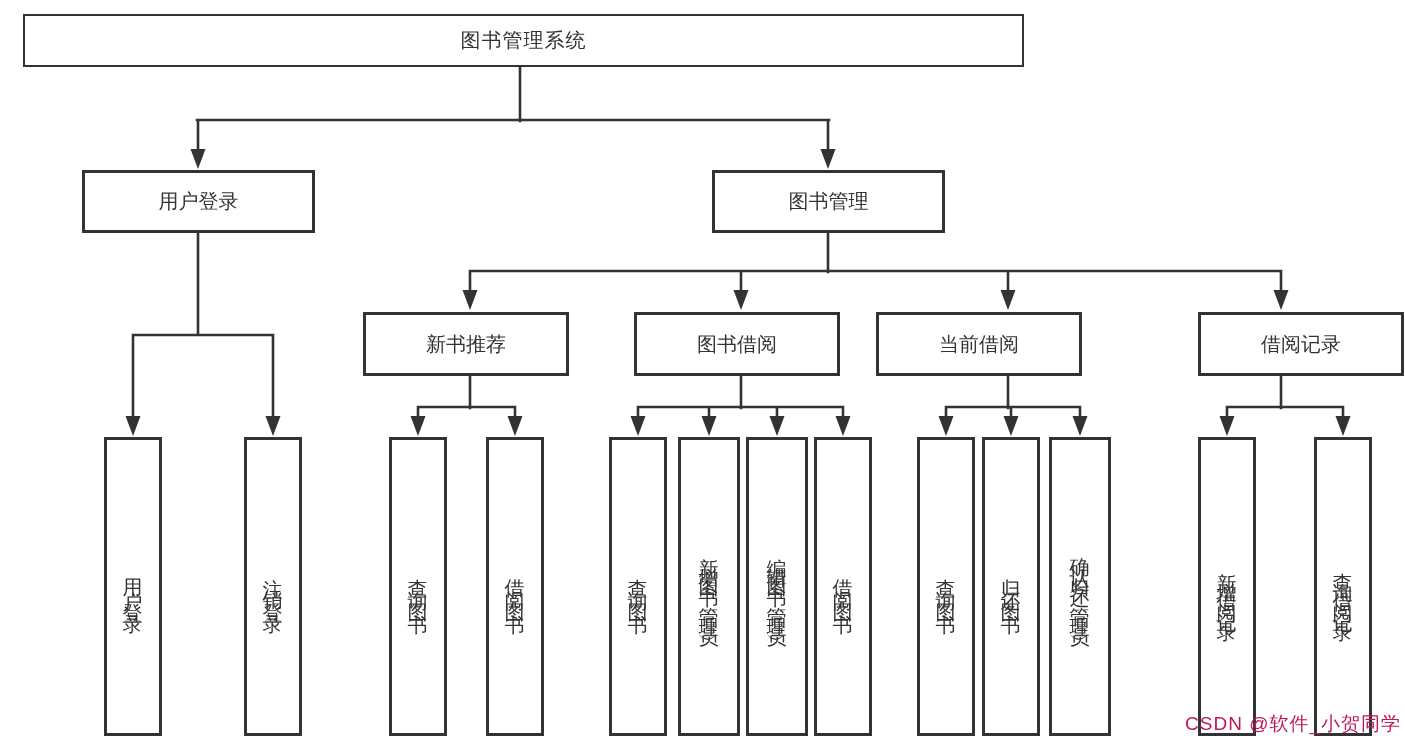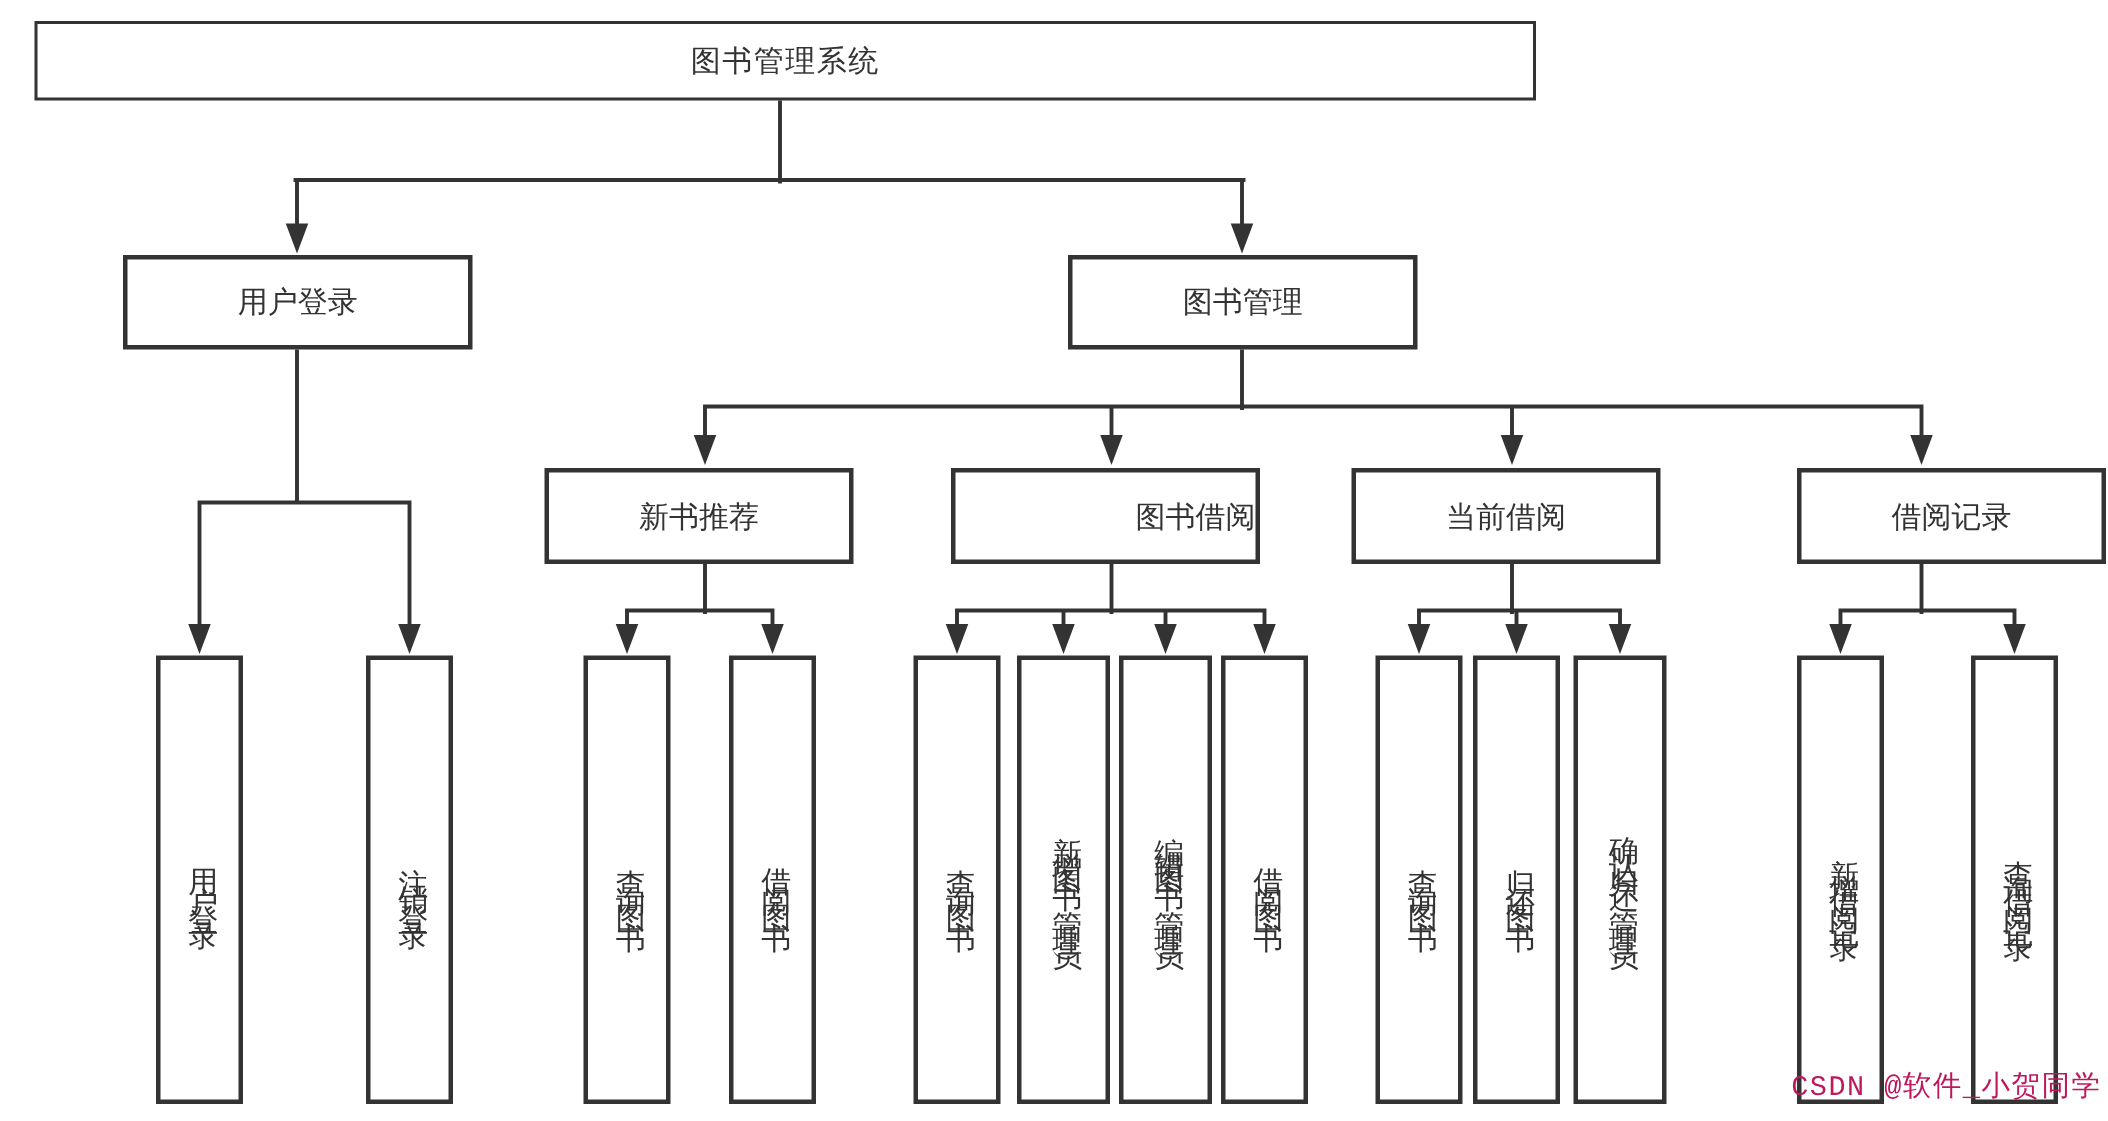"图书管理系统" .stage { font-family: Liberation Mono, monospace -> Liberation Sans, sans-serif }
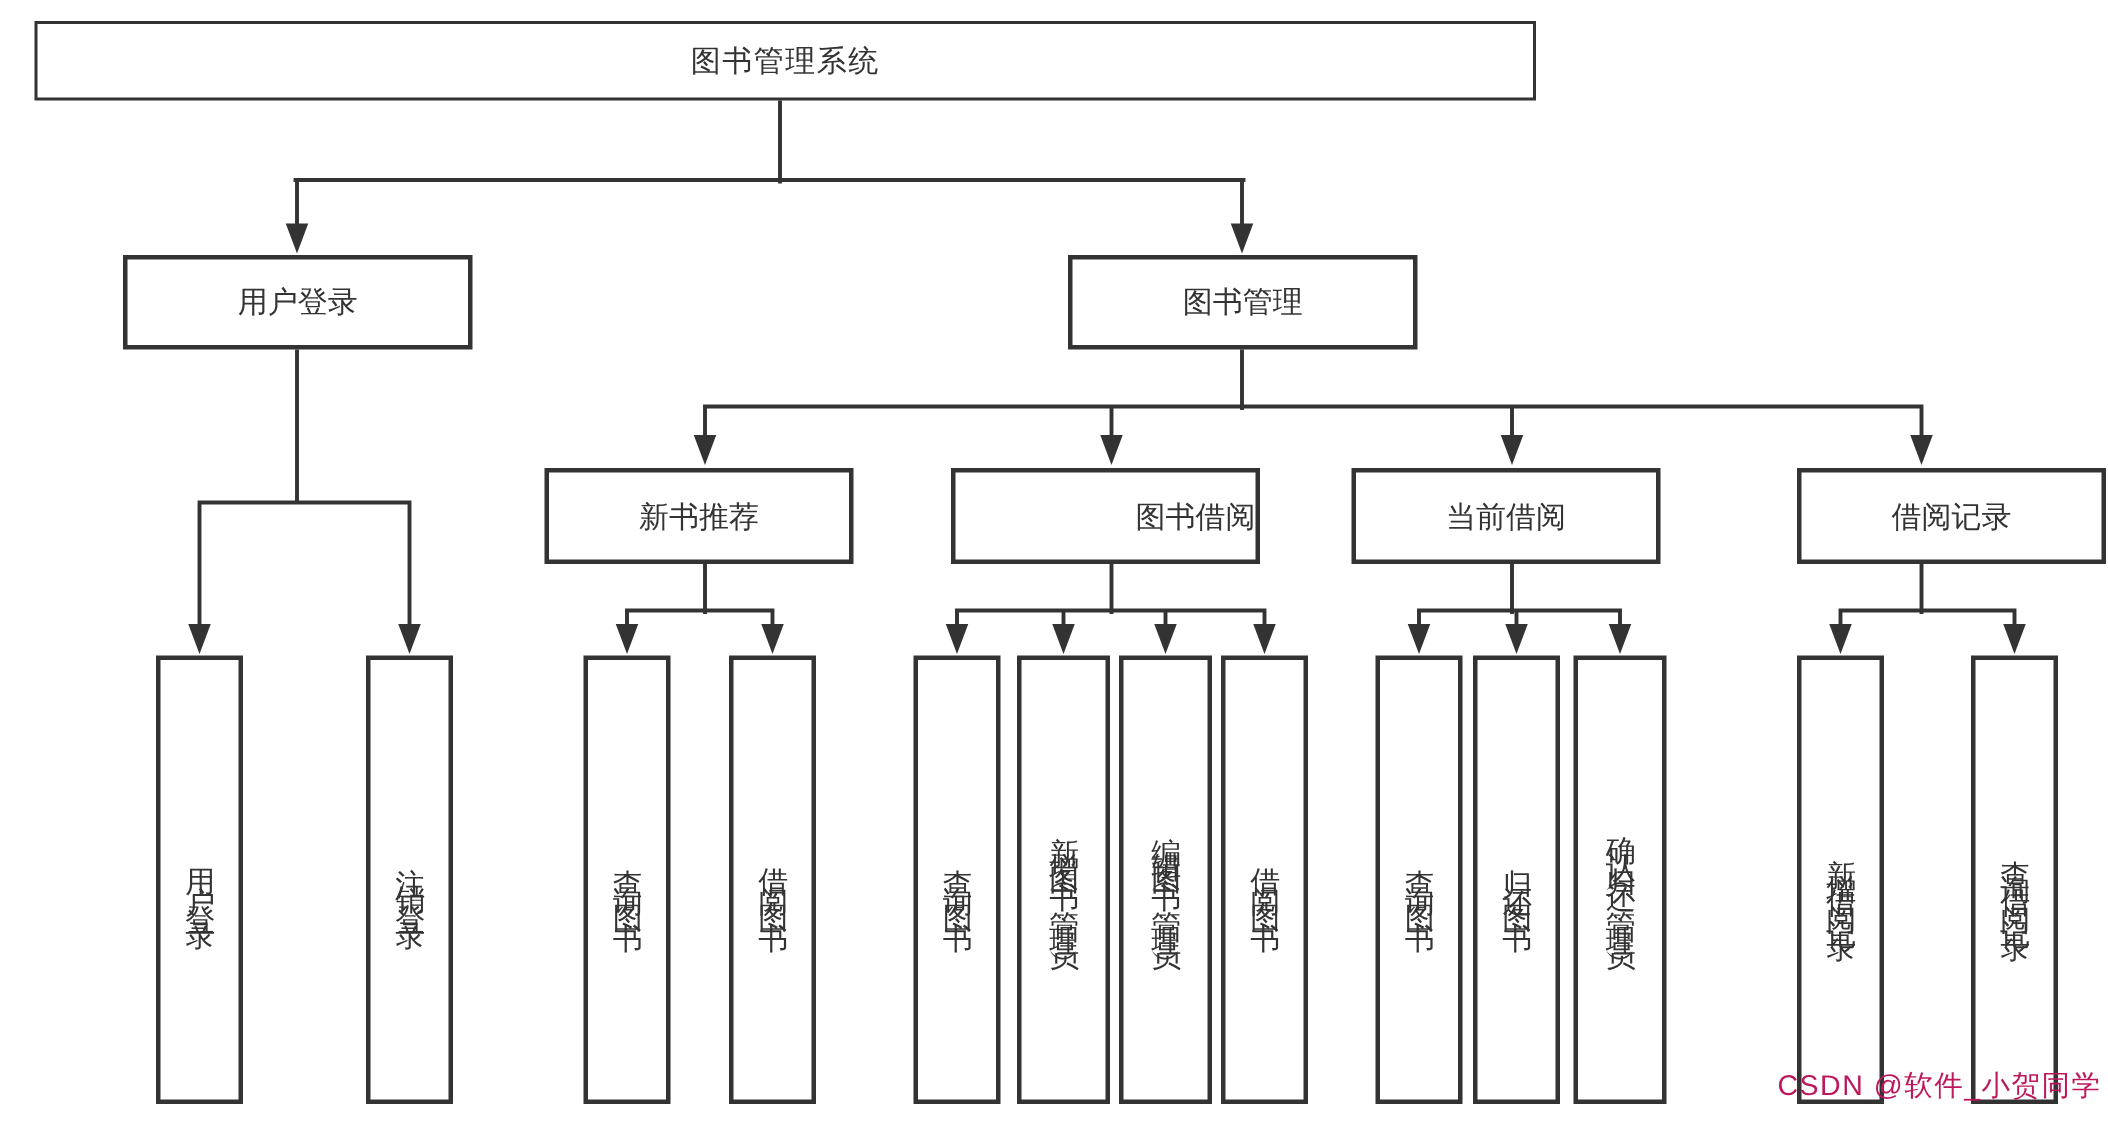"图书借阅" div.box { justify-content: flex-end -> none }
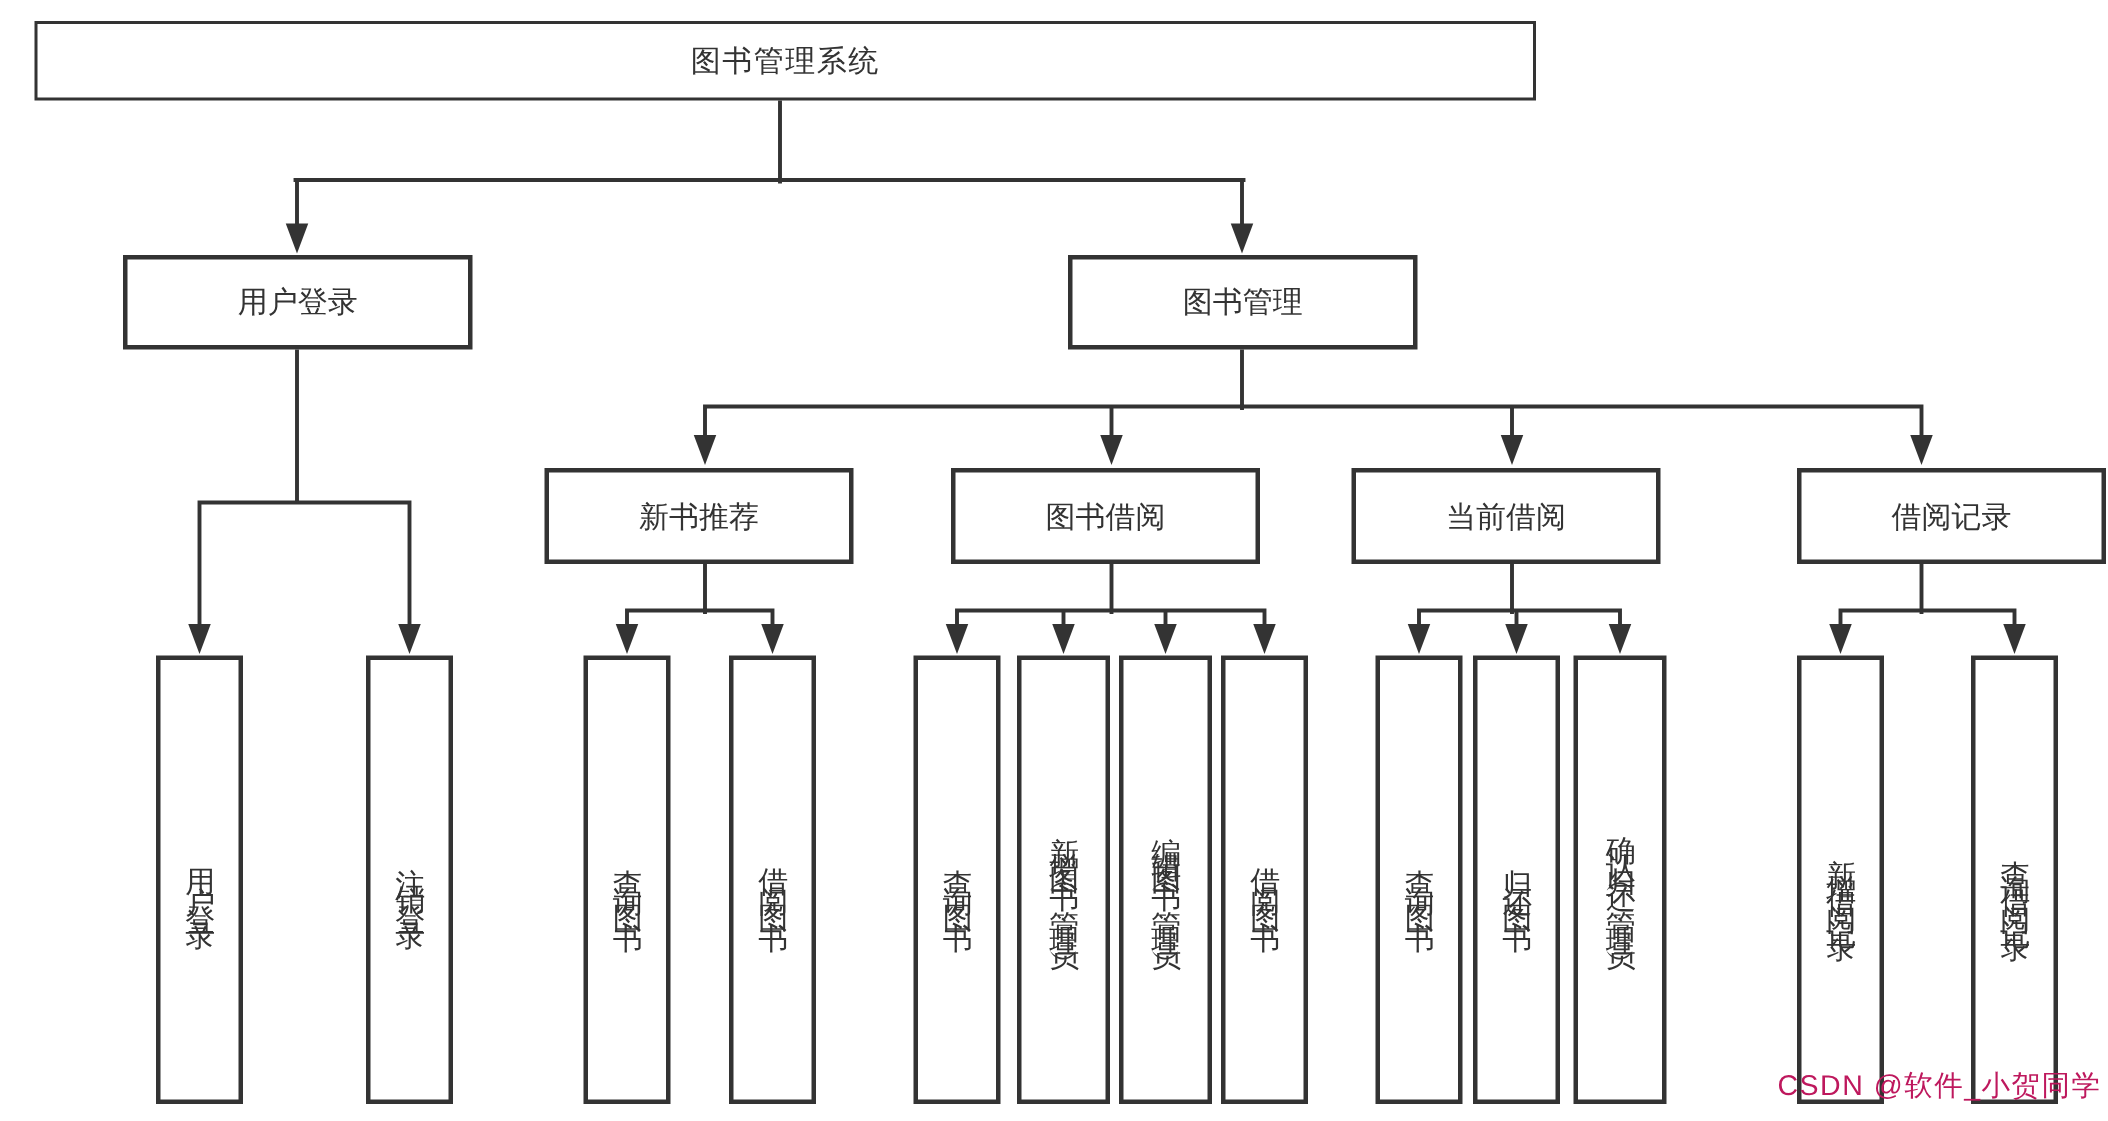"当前借阅" div.box { left: 901px -> 876px }
